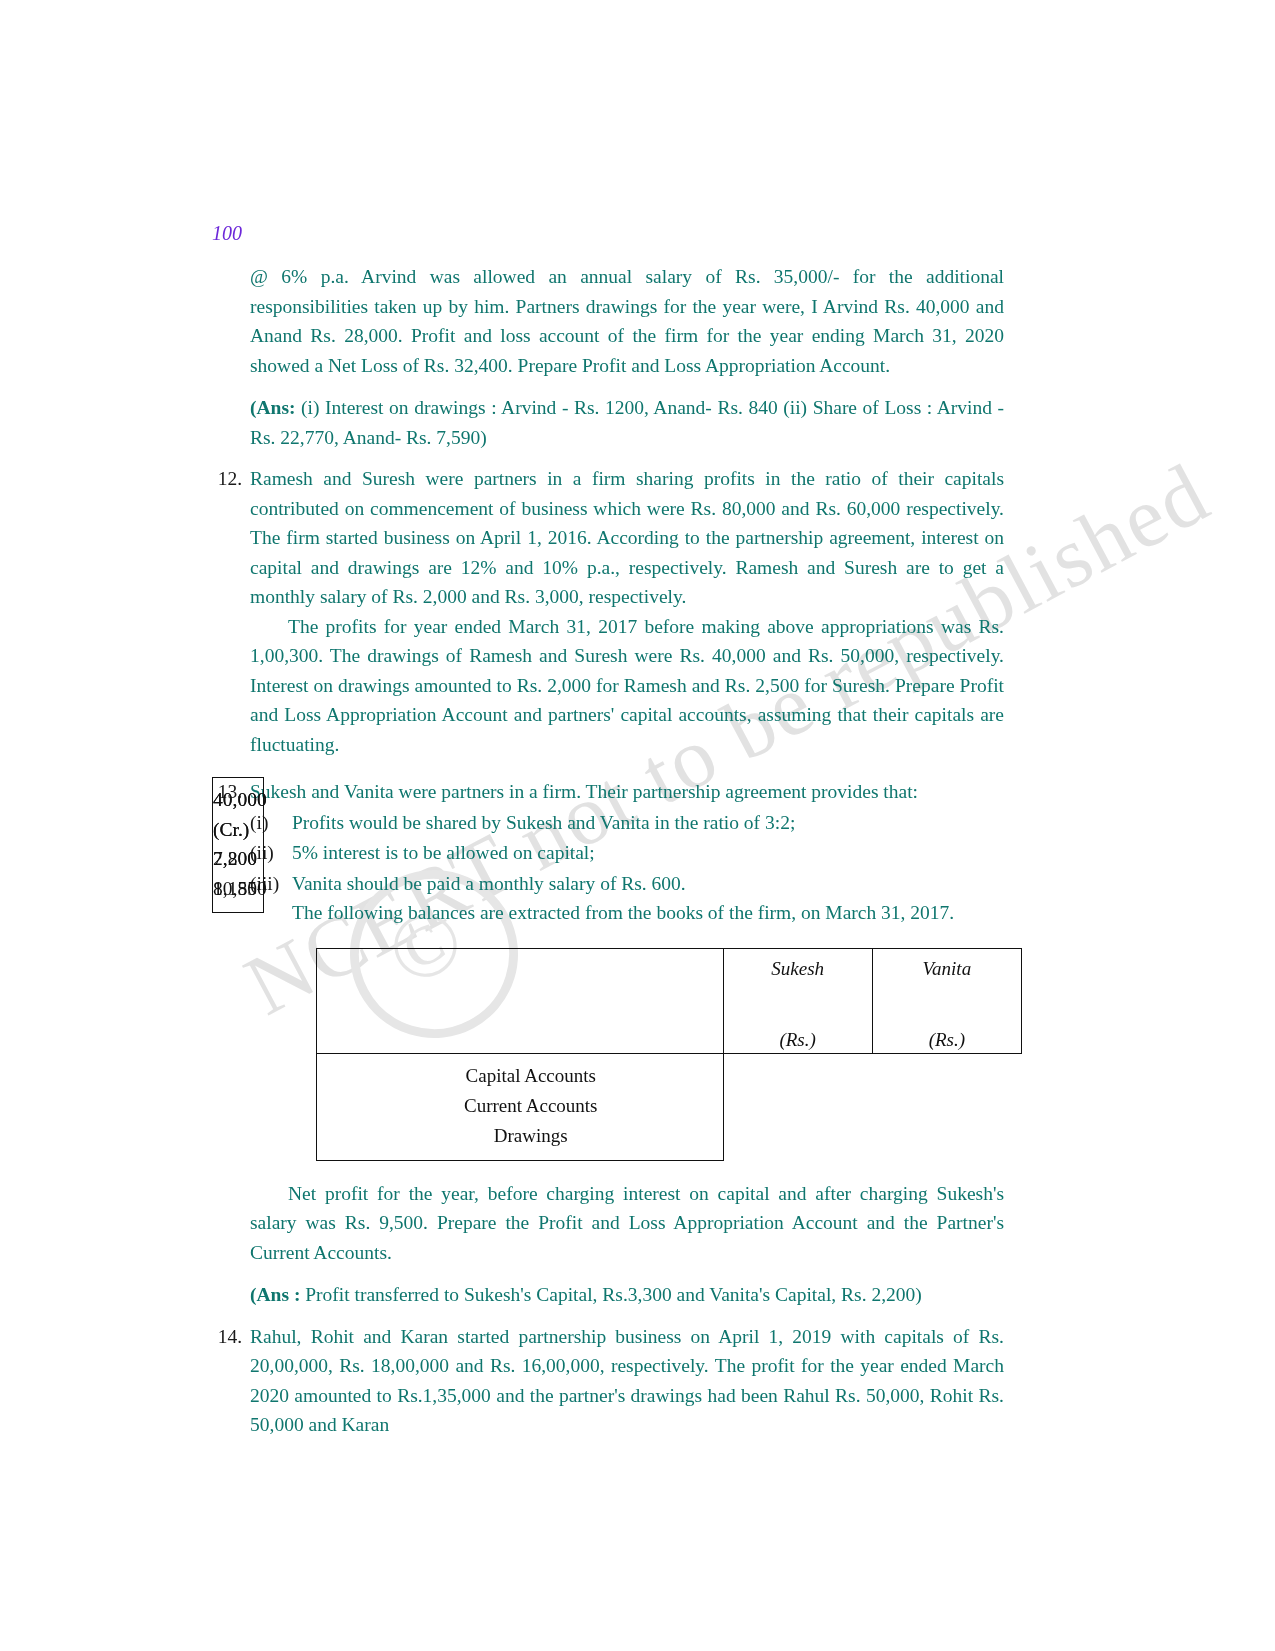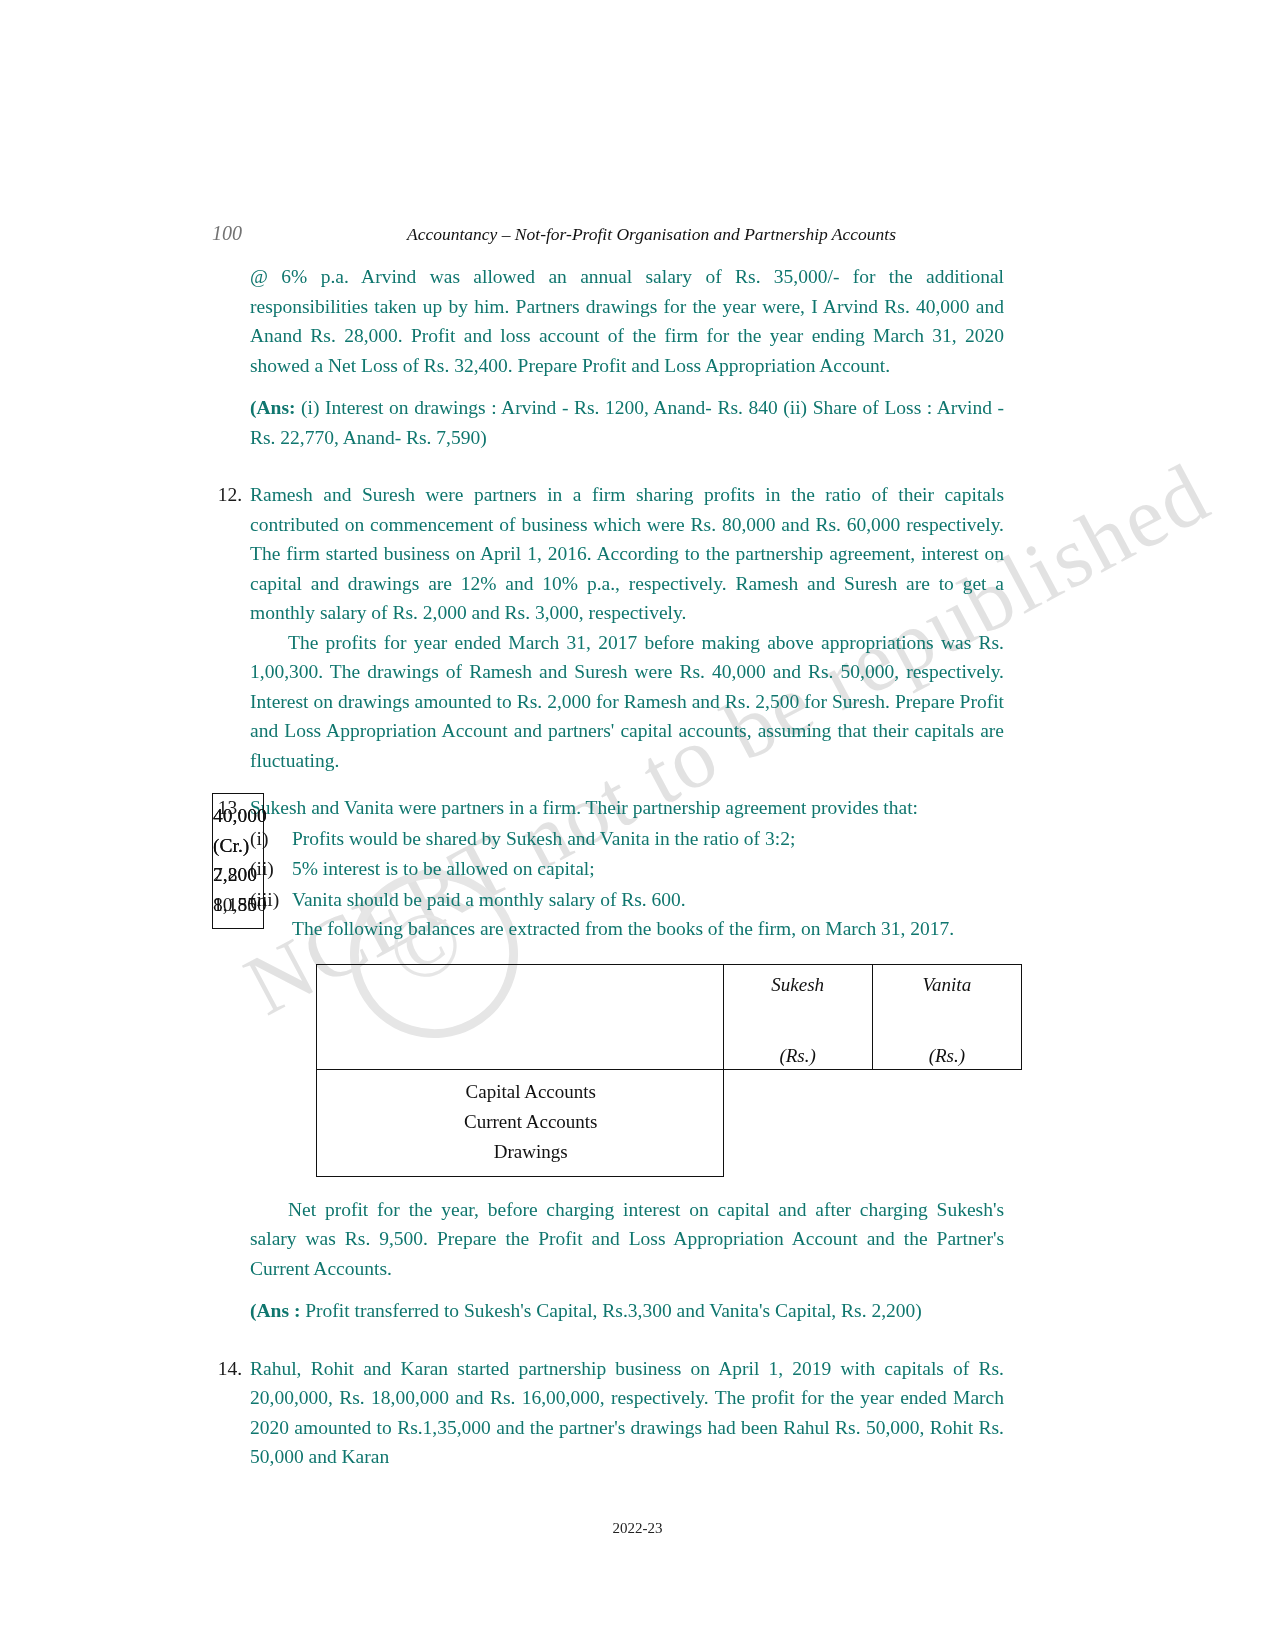"100" .folio { color: #737373 -> #6d28d9 }
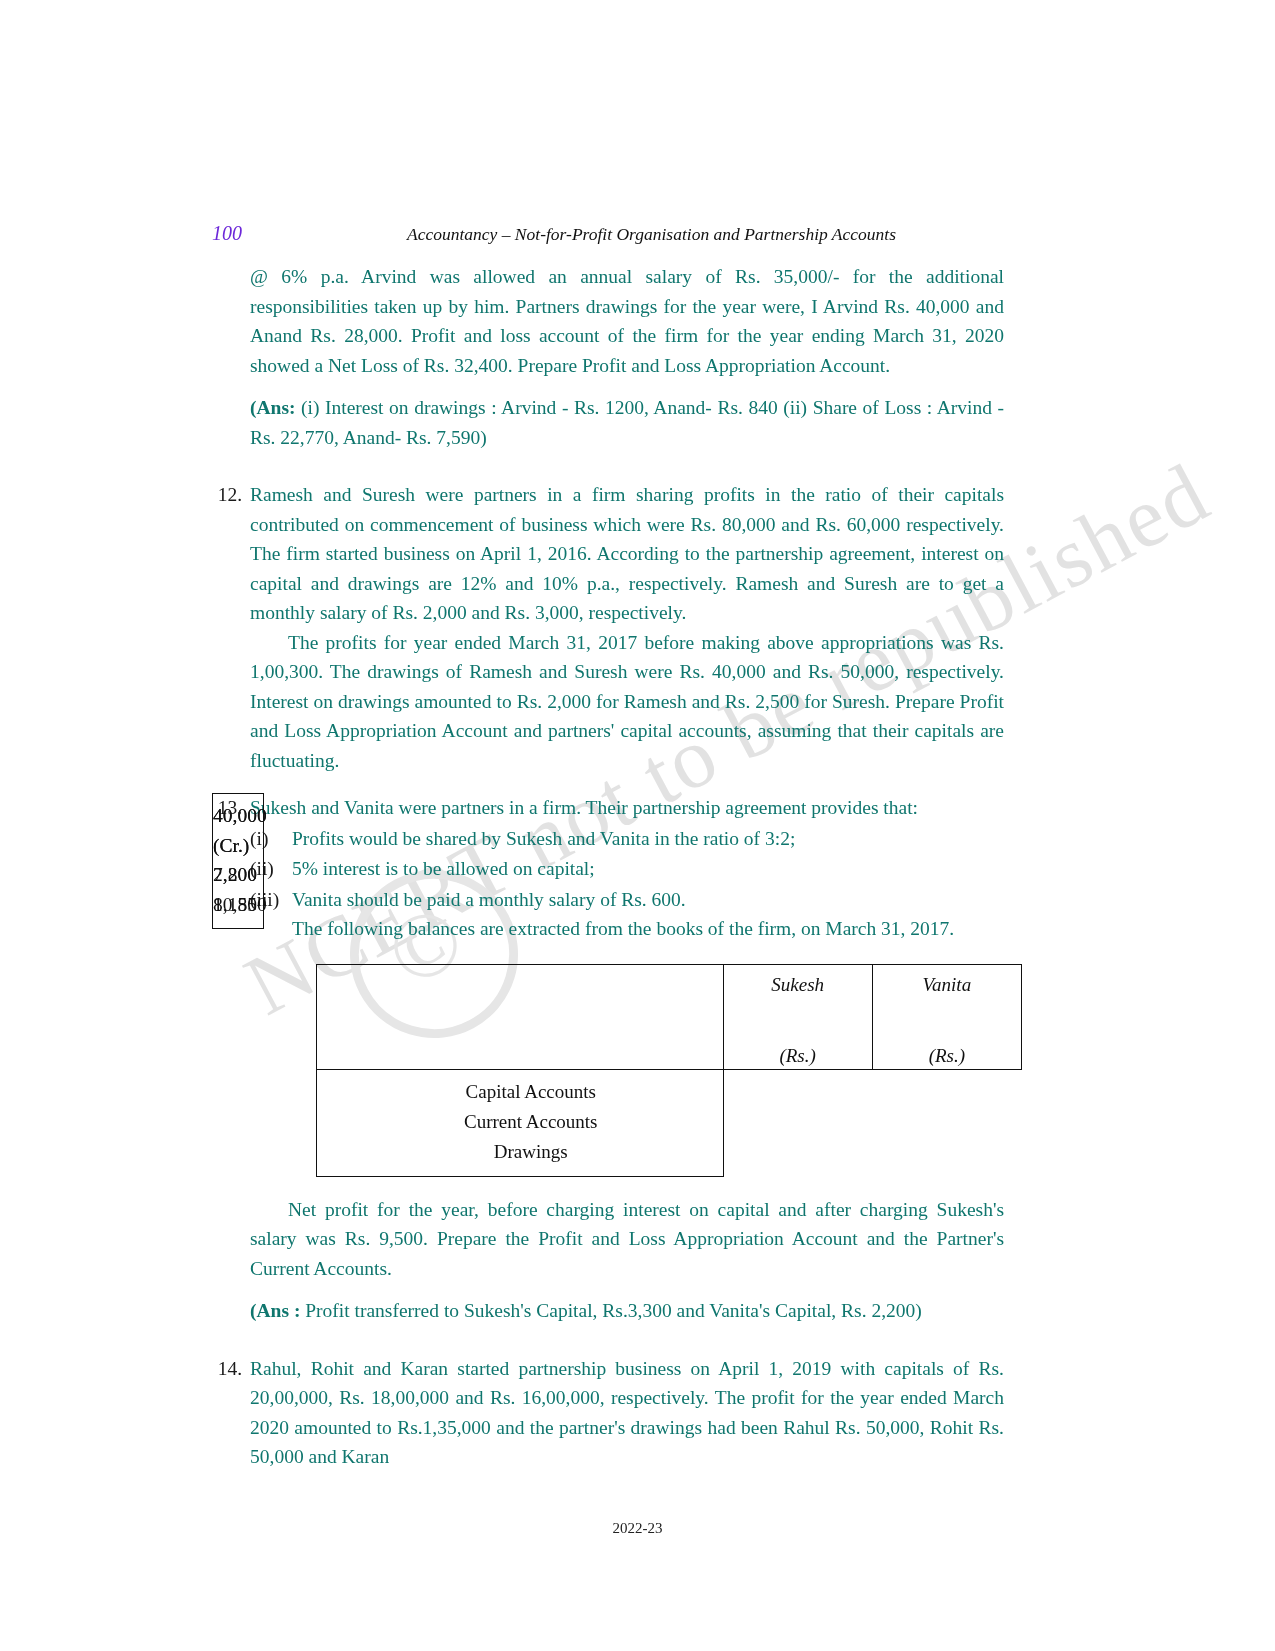"Accountancy – Not-for-Profit" div.runhead { html: <div>Accountancy – Not-for-Profit Organisation and Partnership Accounts</div> -> none }
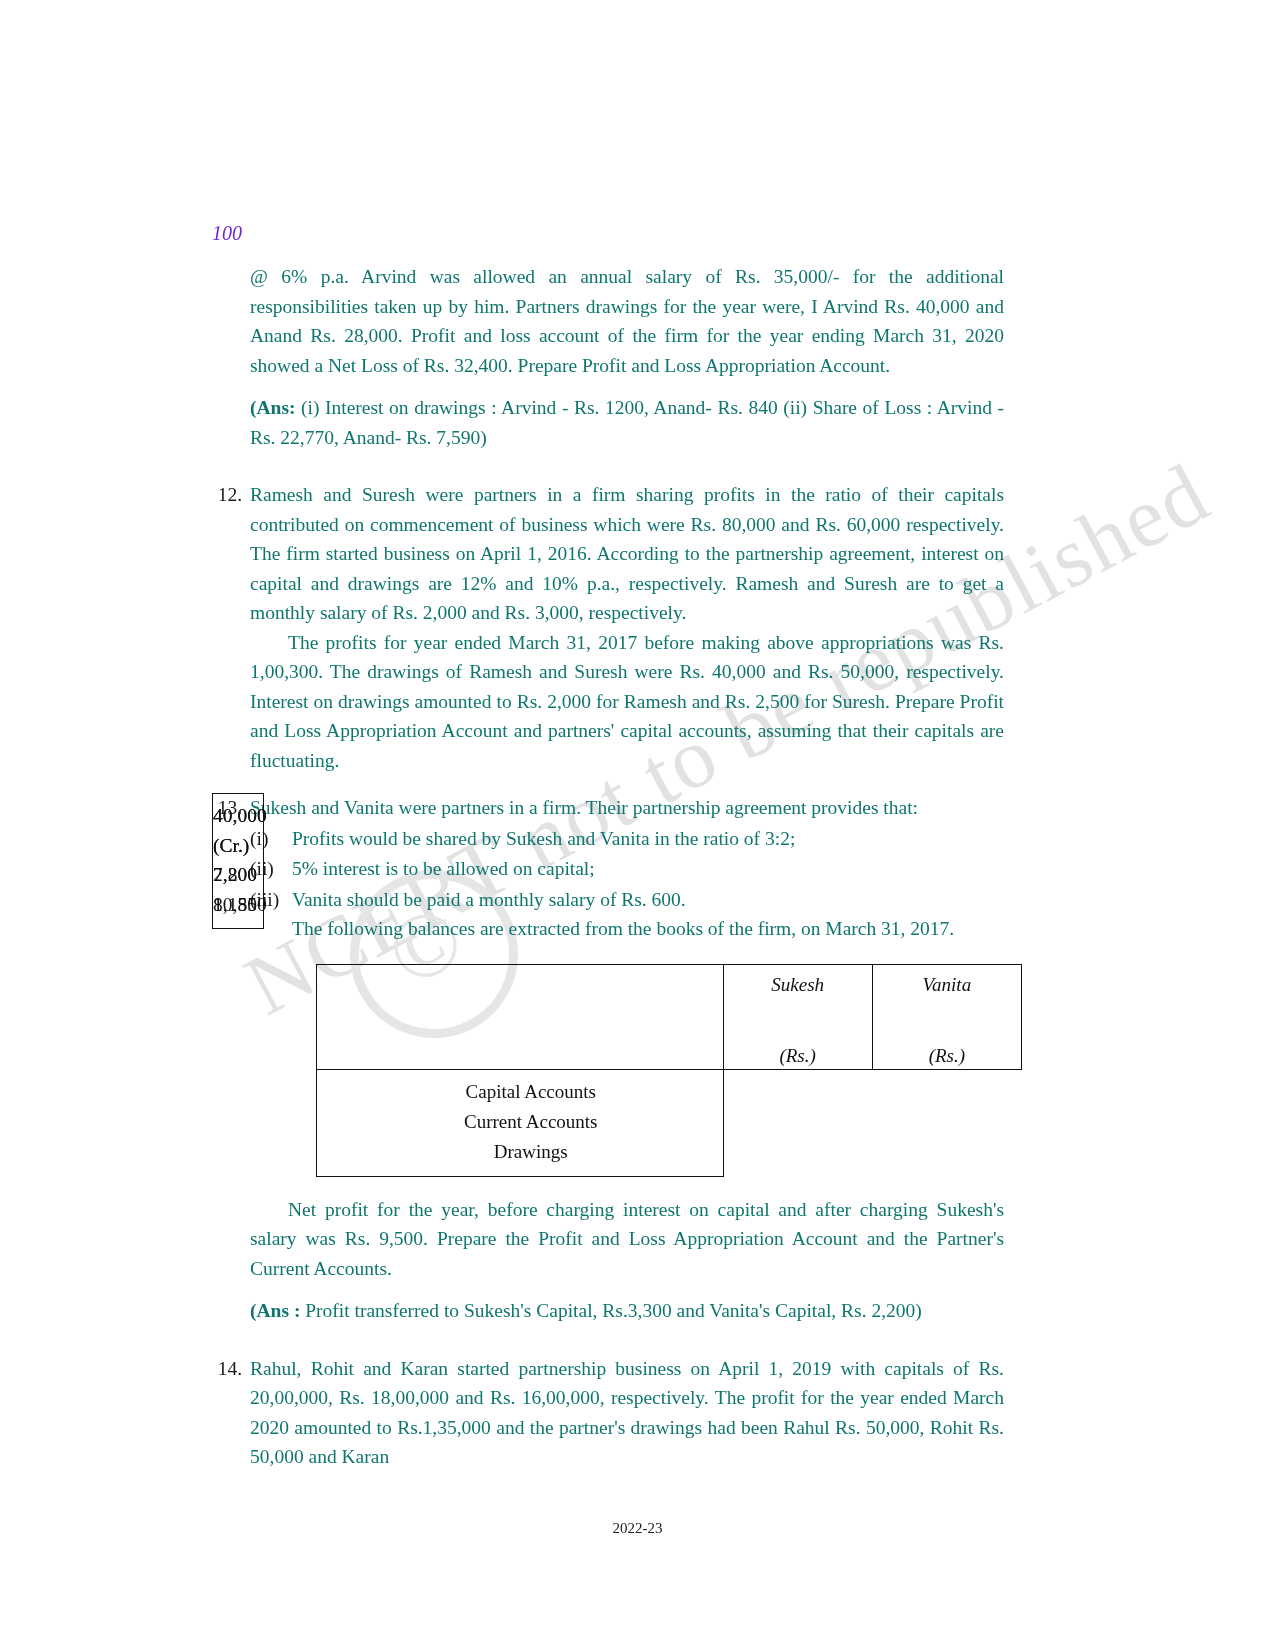"12." .item { margin-top: 28px -> 12px }
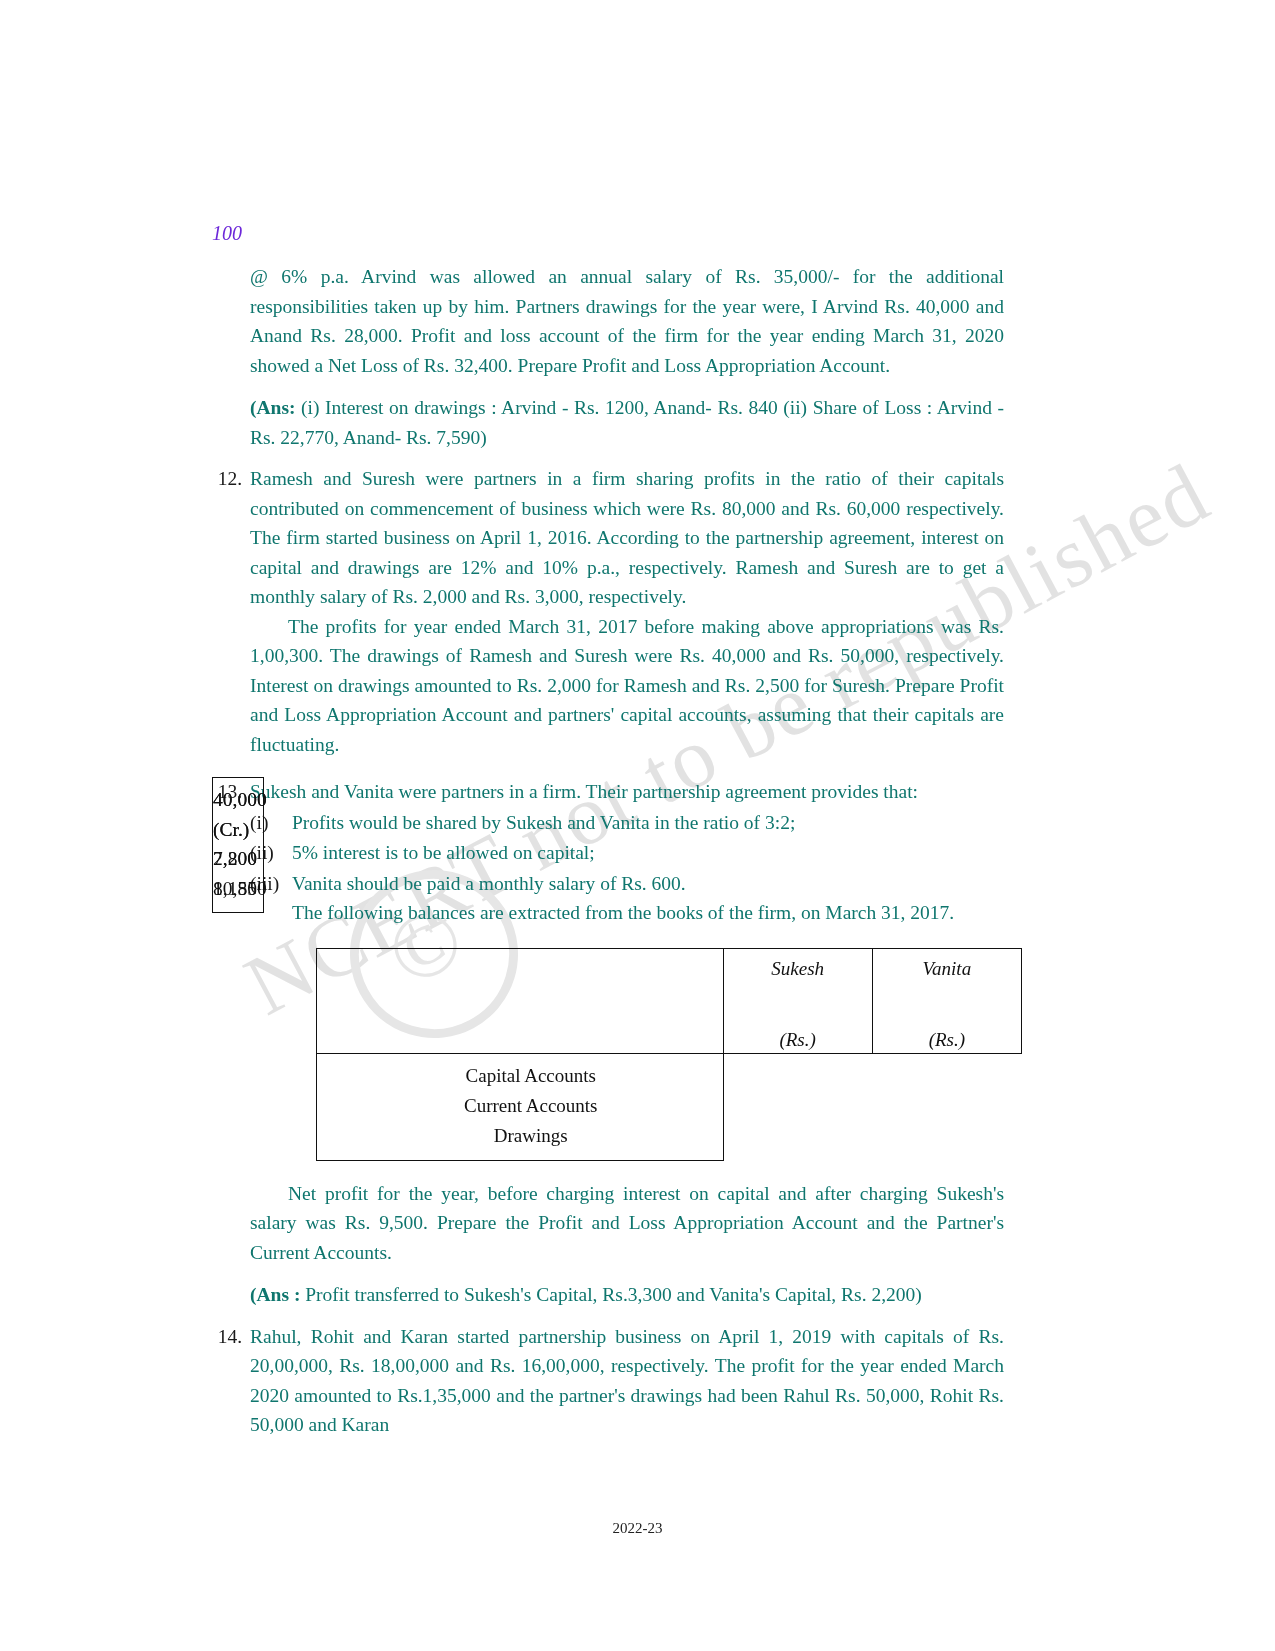"2022-23" div.footer { html: <div>2022-23</div> -> none }
